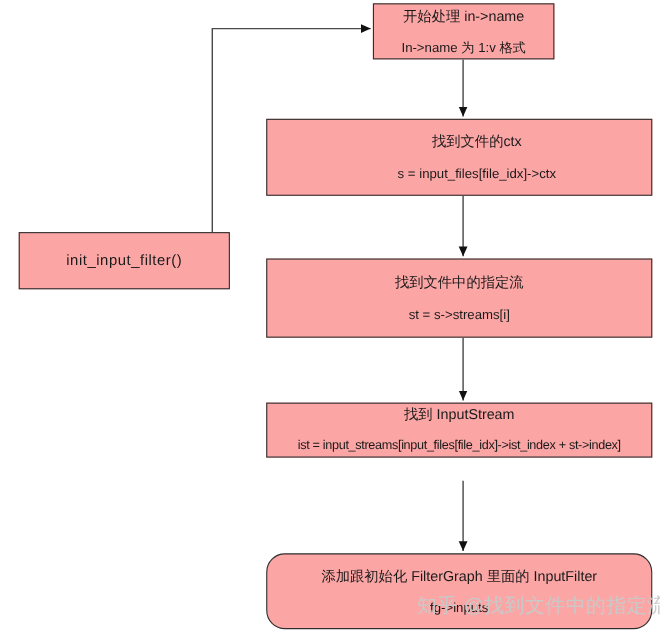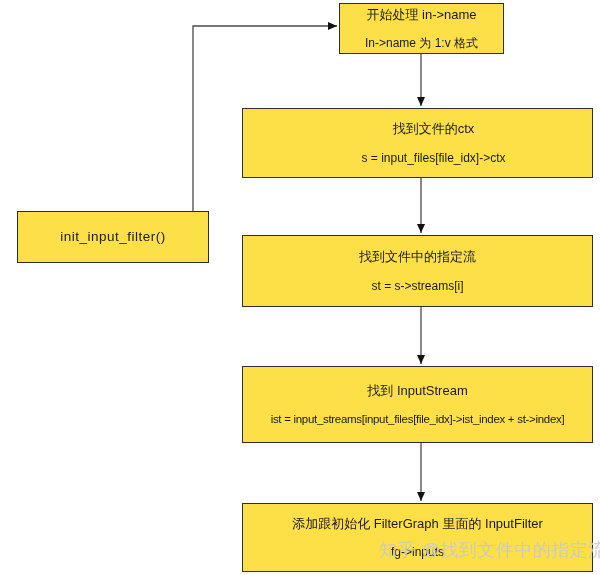"开始处理 in->name" .node { background: #fde047 -> #fca5a5 }
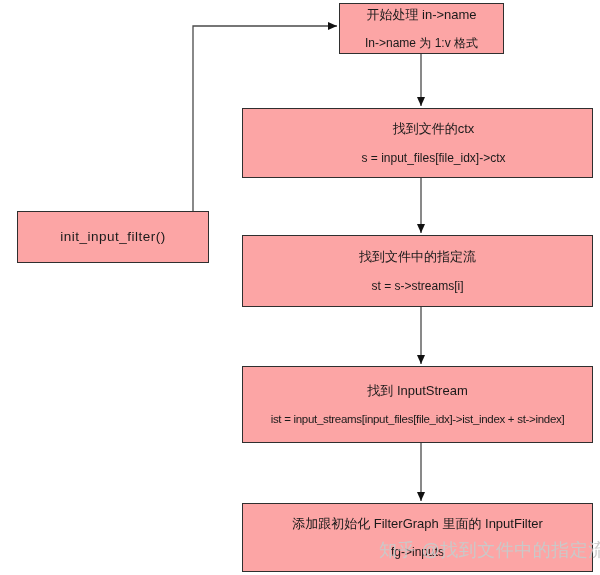"找到 InputStream" #node-inputstream { height: 77px -> 50px }
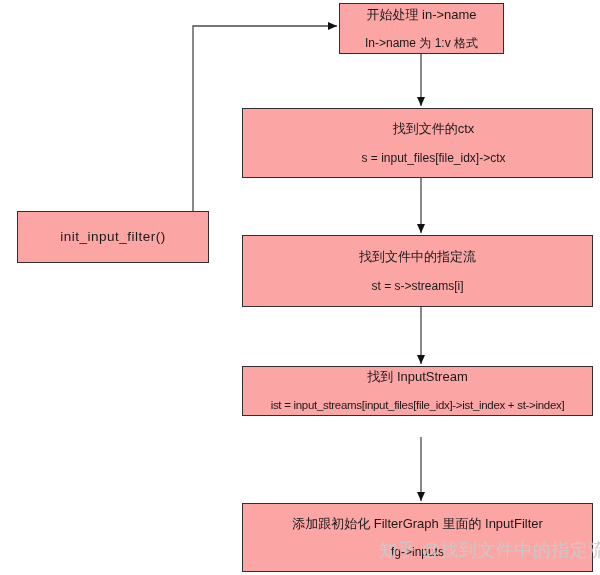"添加跟初始化 FilterGraph 里面的 InputFilter" #node-filtergraph { border-radius: none -> 17px }
